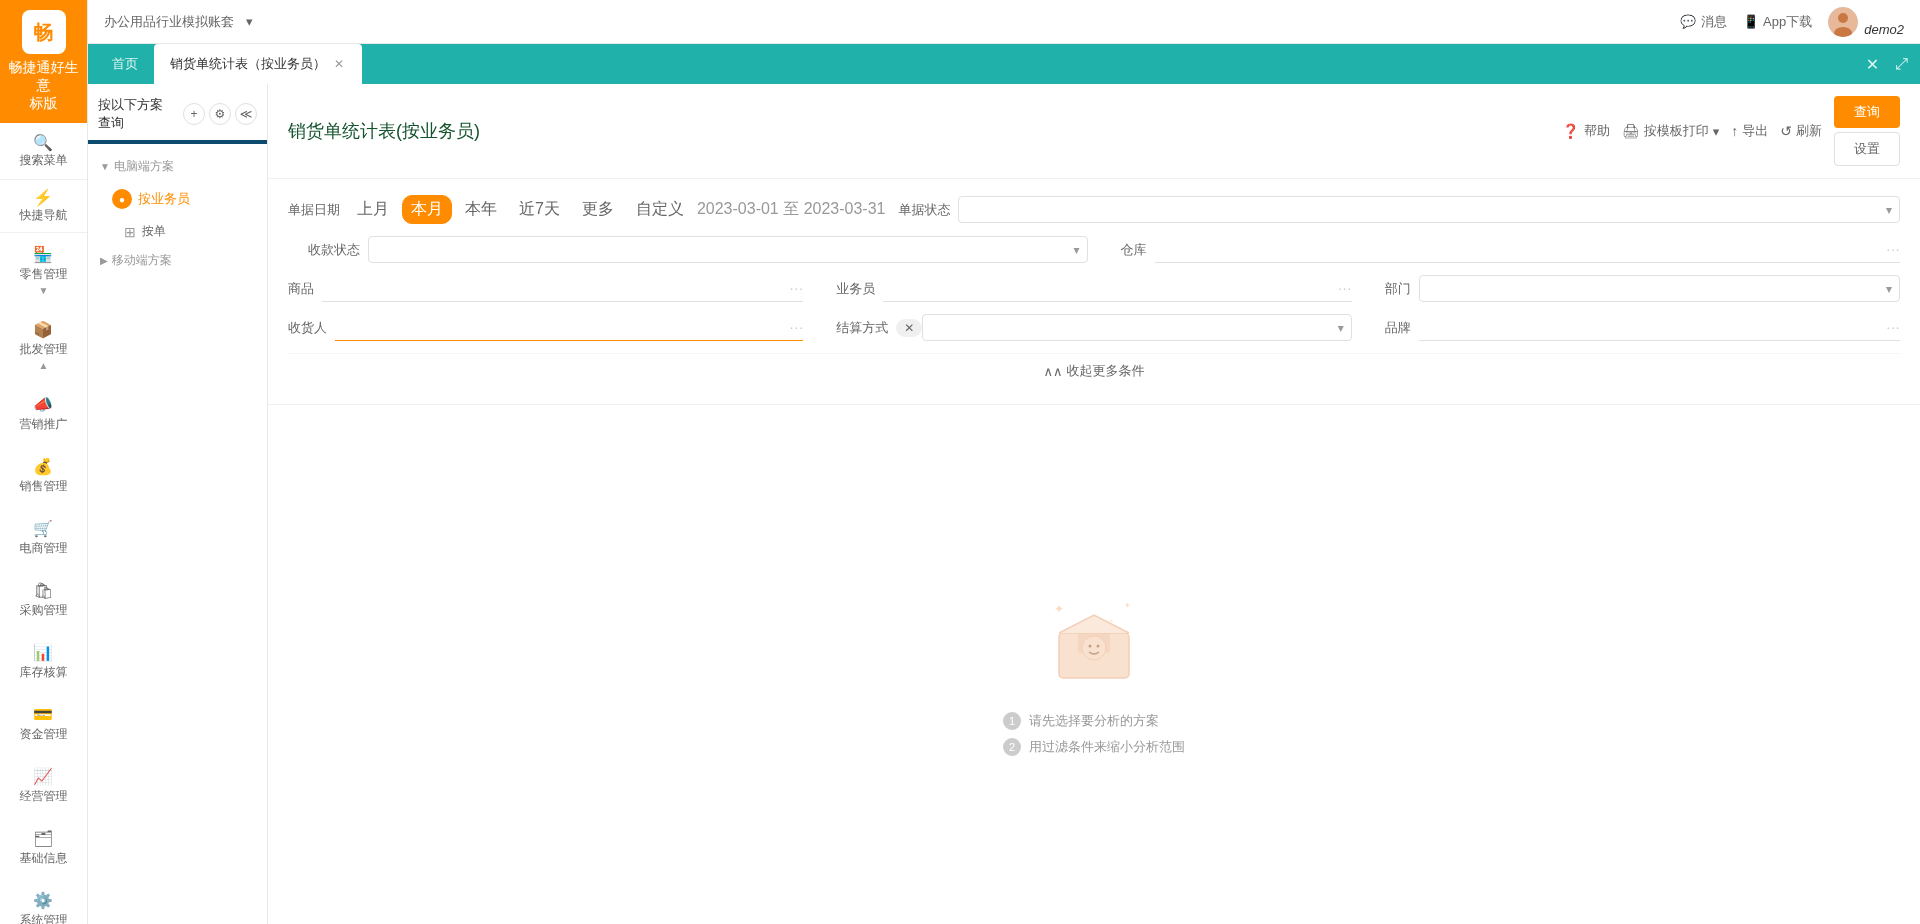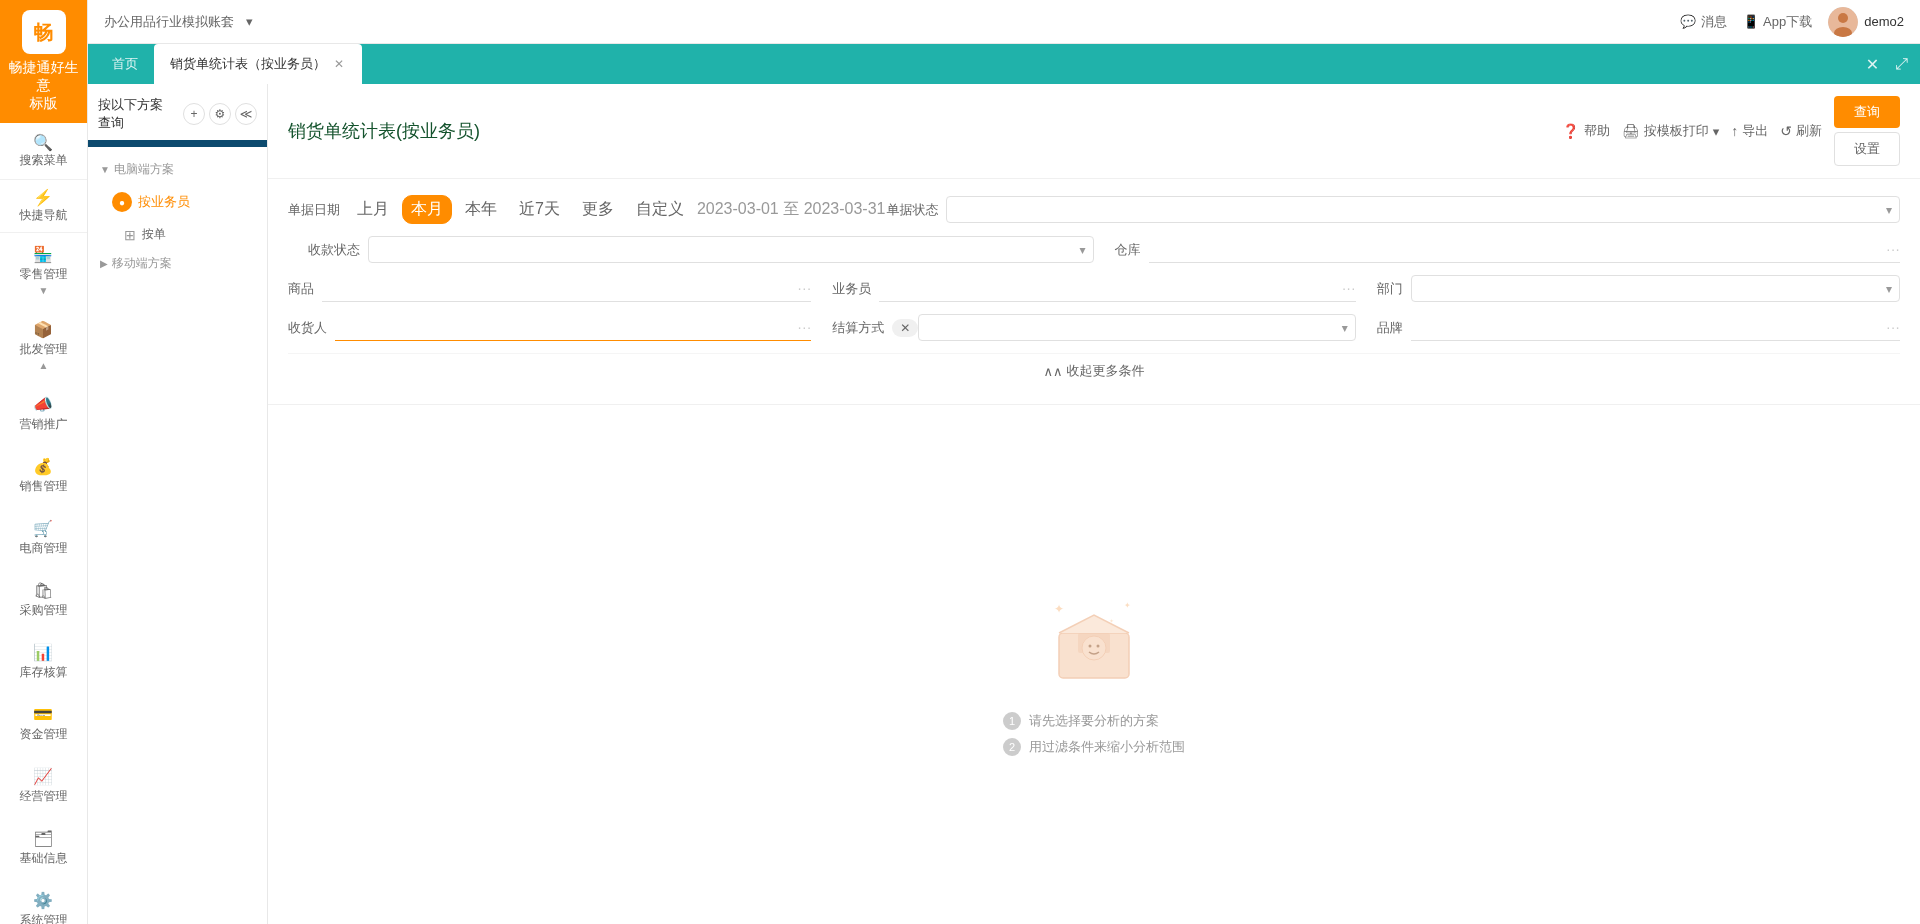"demo2" div { align-items: center -> flex-end; font-style: none -> italic }
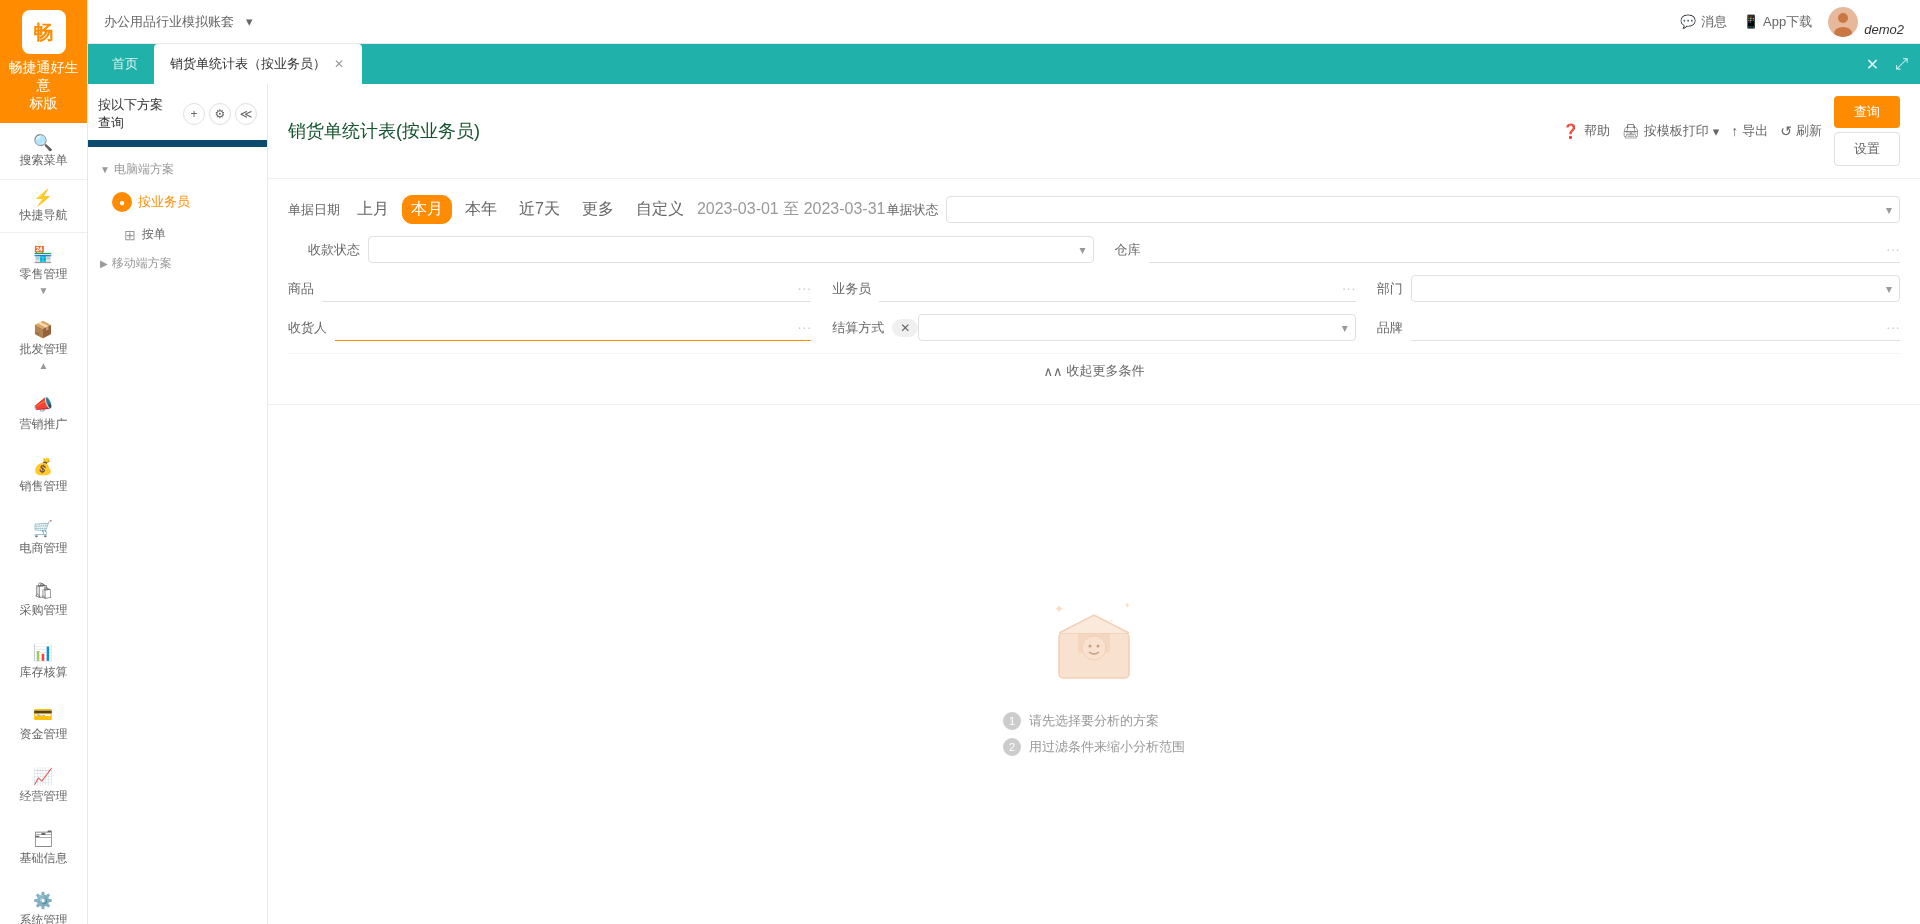"按以下方案查询" .left-panel-header { border-bottom: 7px solid #0c4a6e -> 4px solid #0c4a6e }
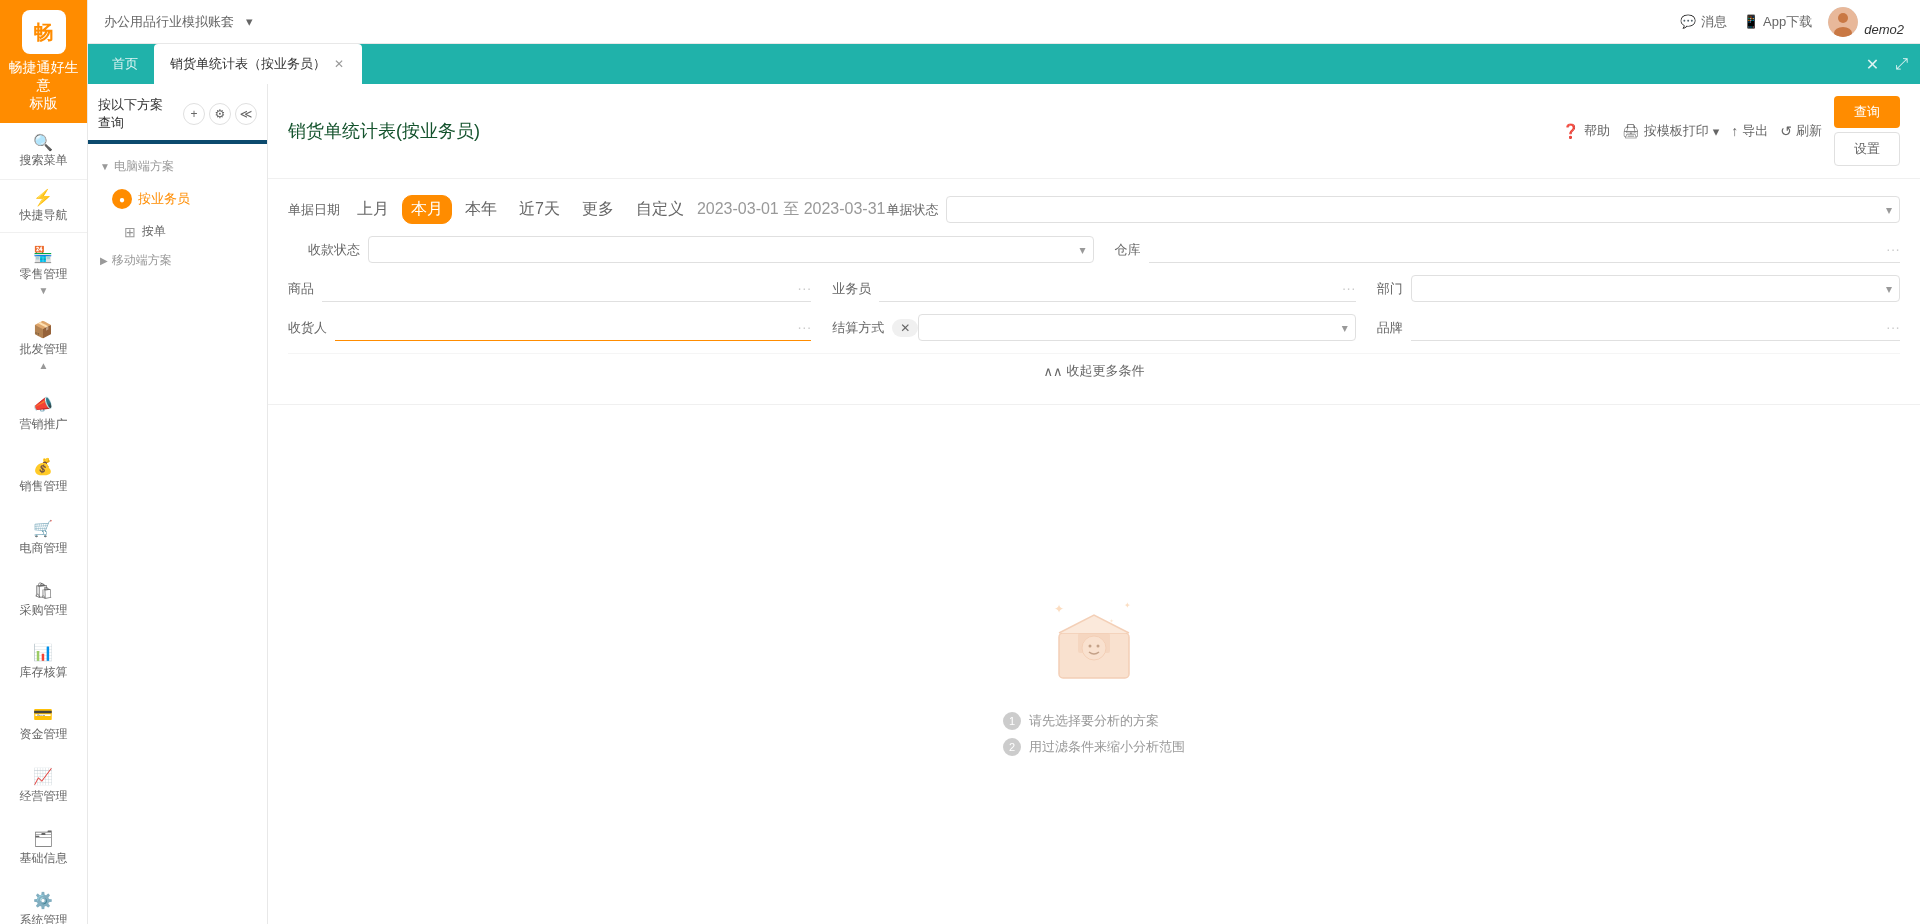"单据日期" .filter-row { gap: 1px -> 13px }
